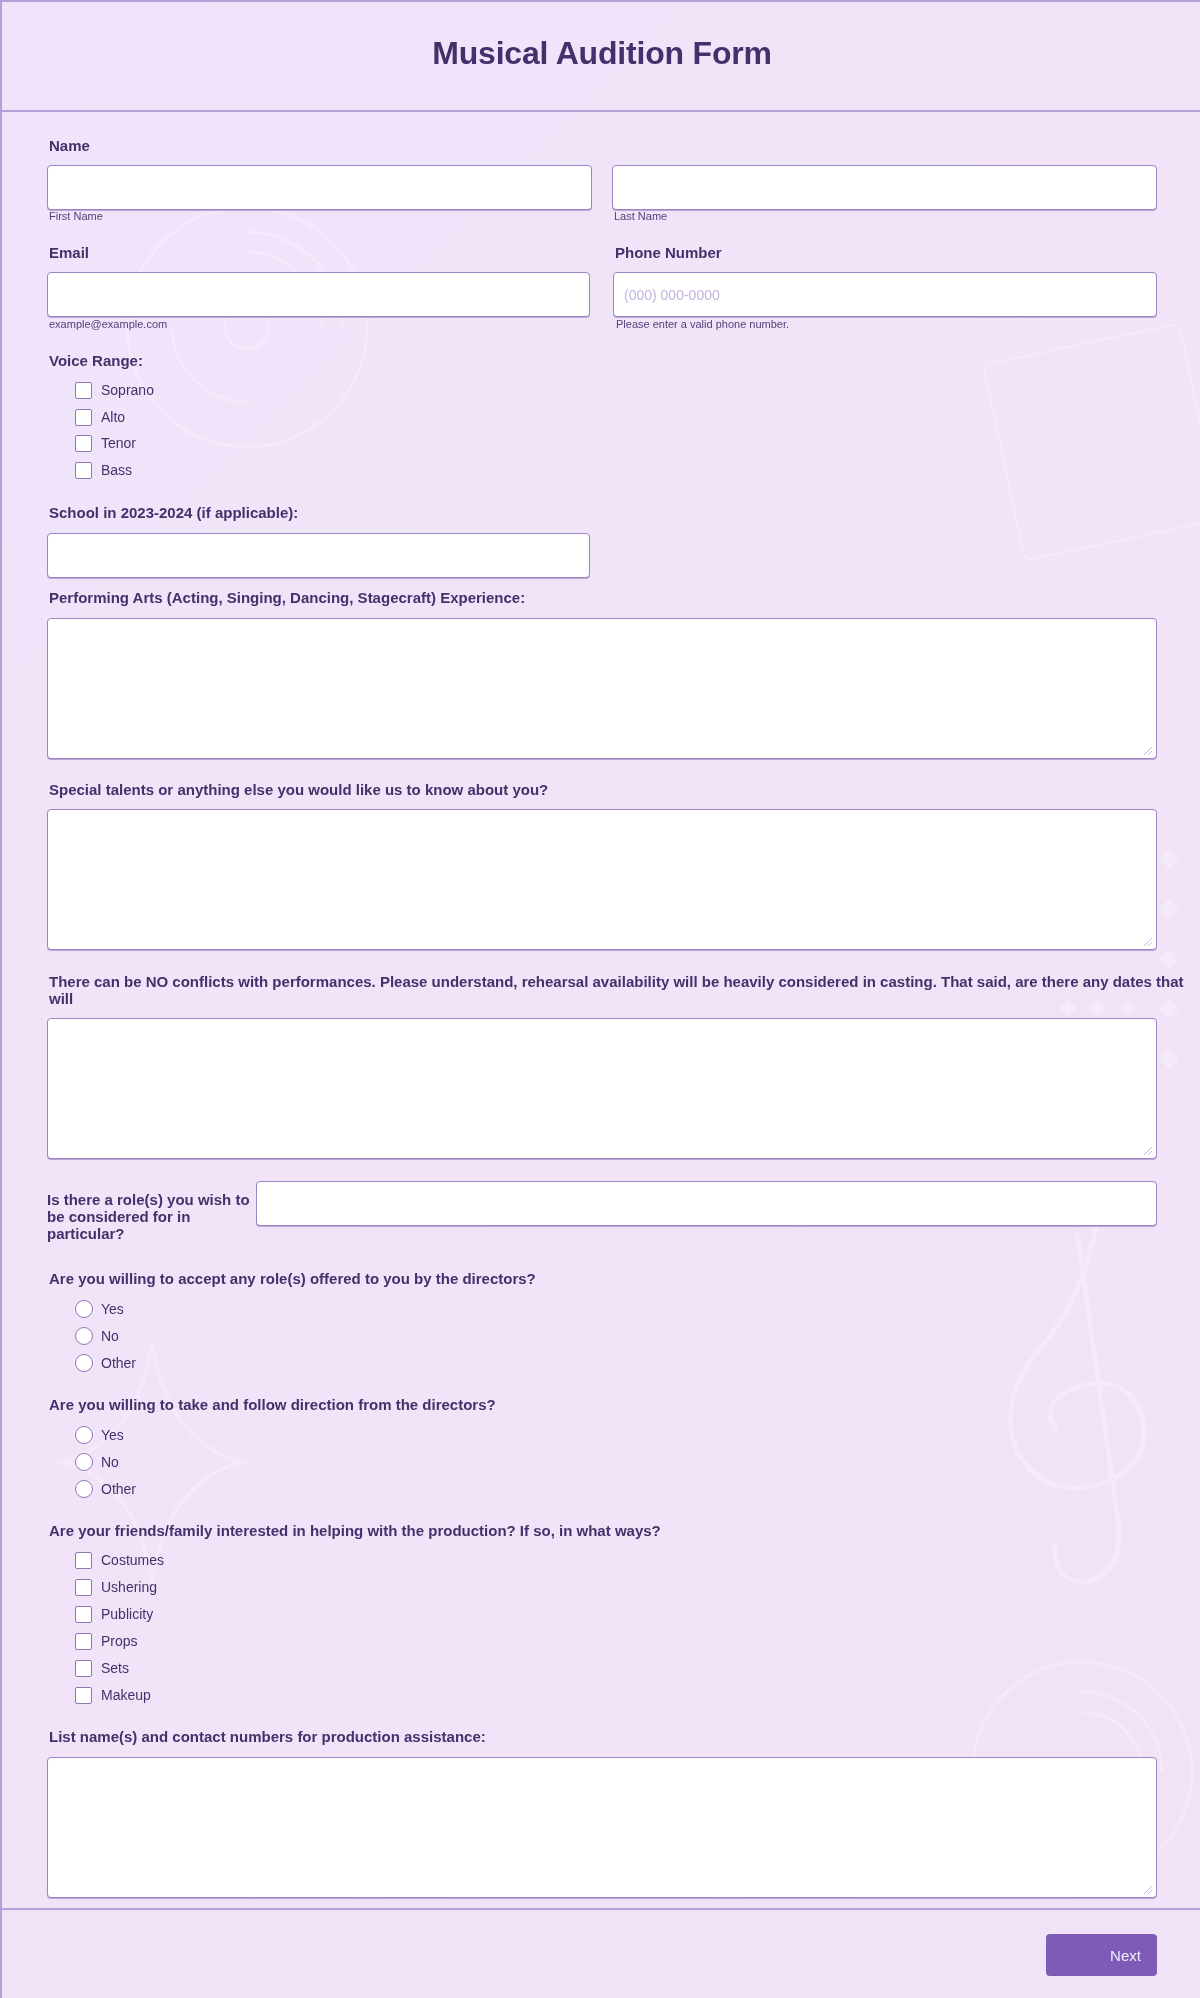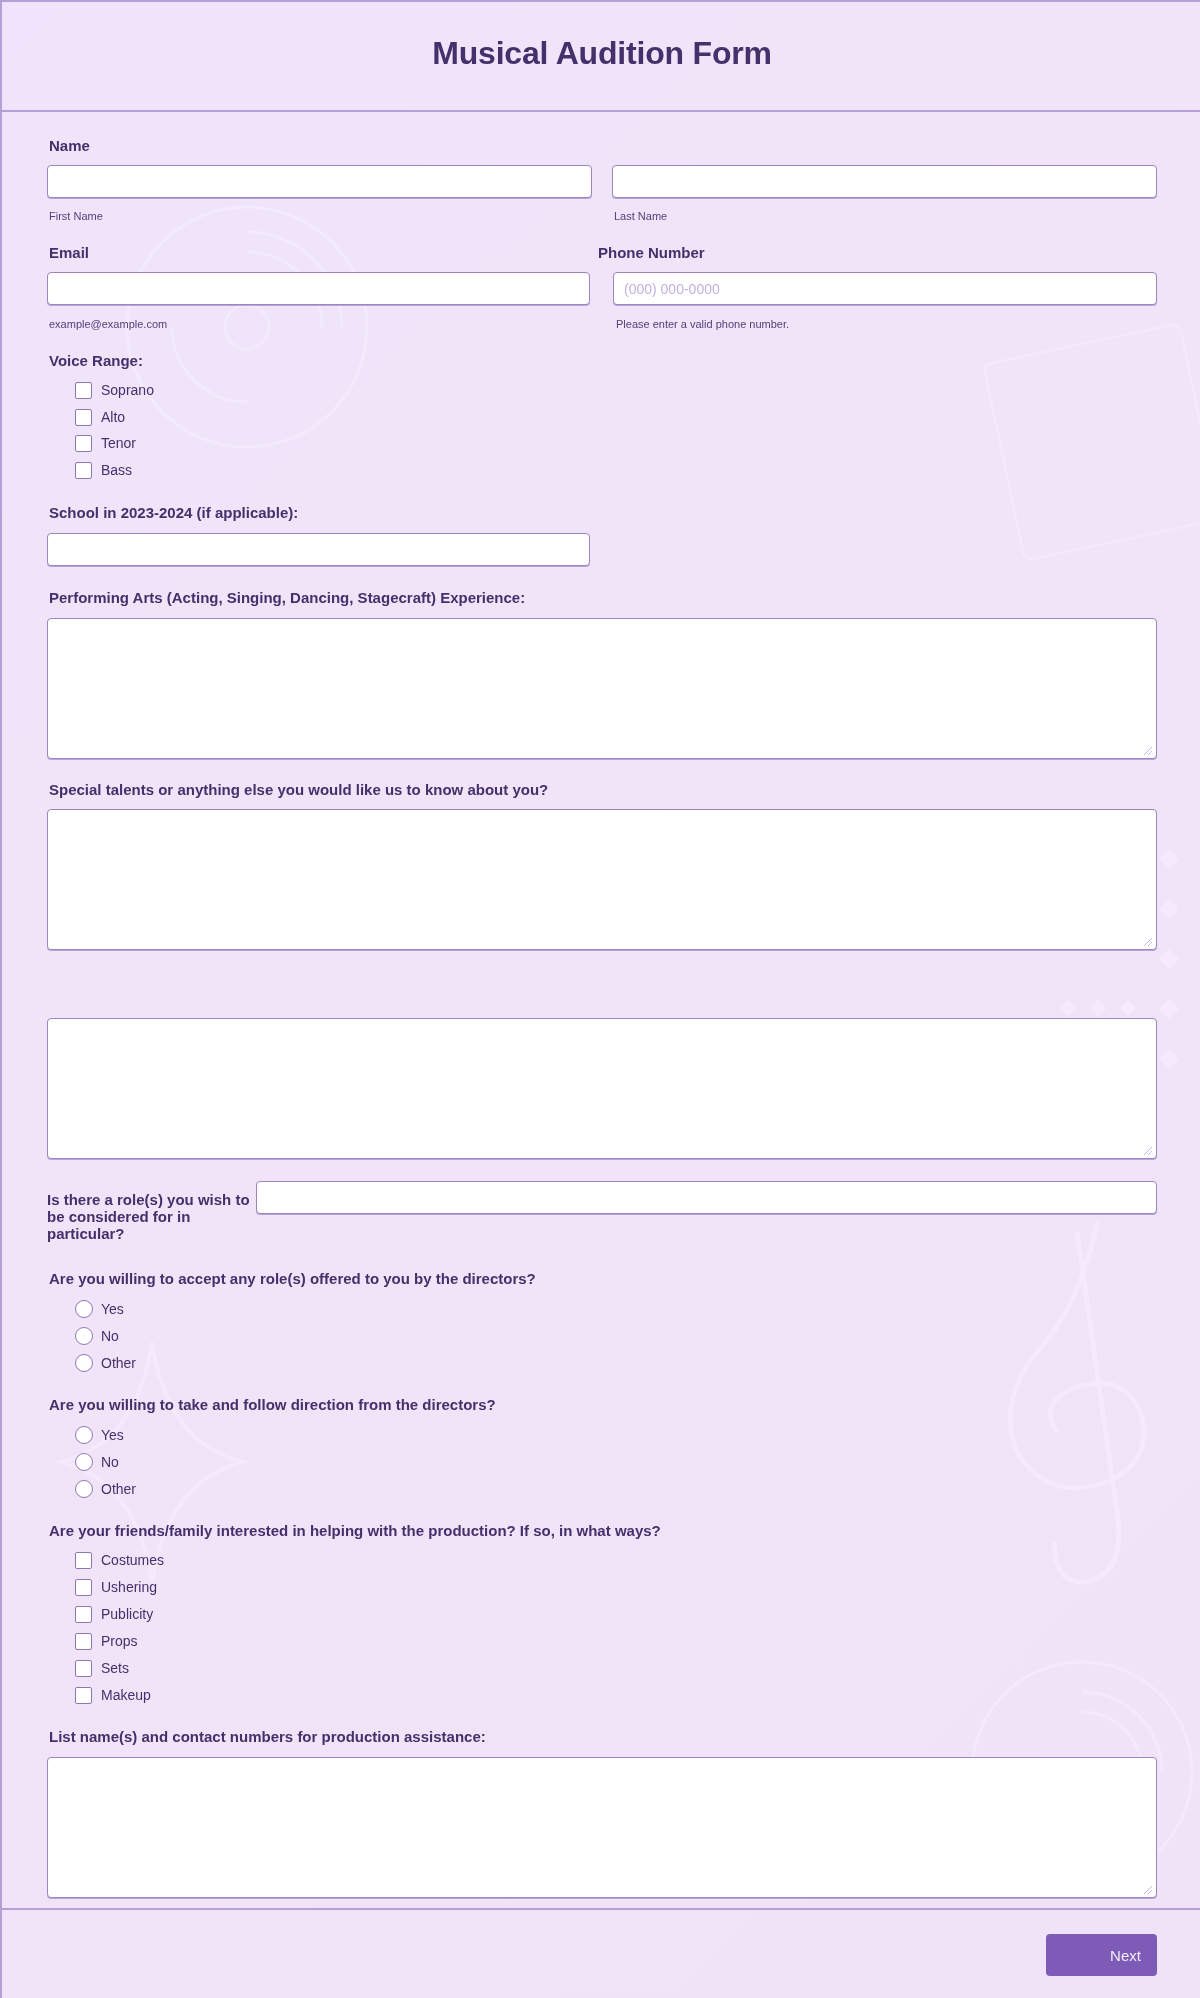"Phone Number" div.label { left: 596px -> 613px }
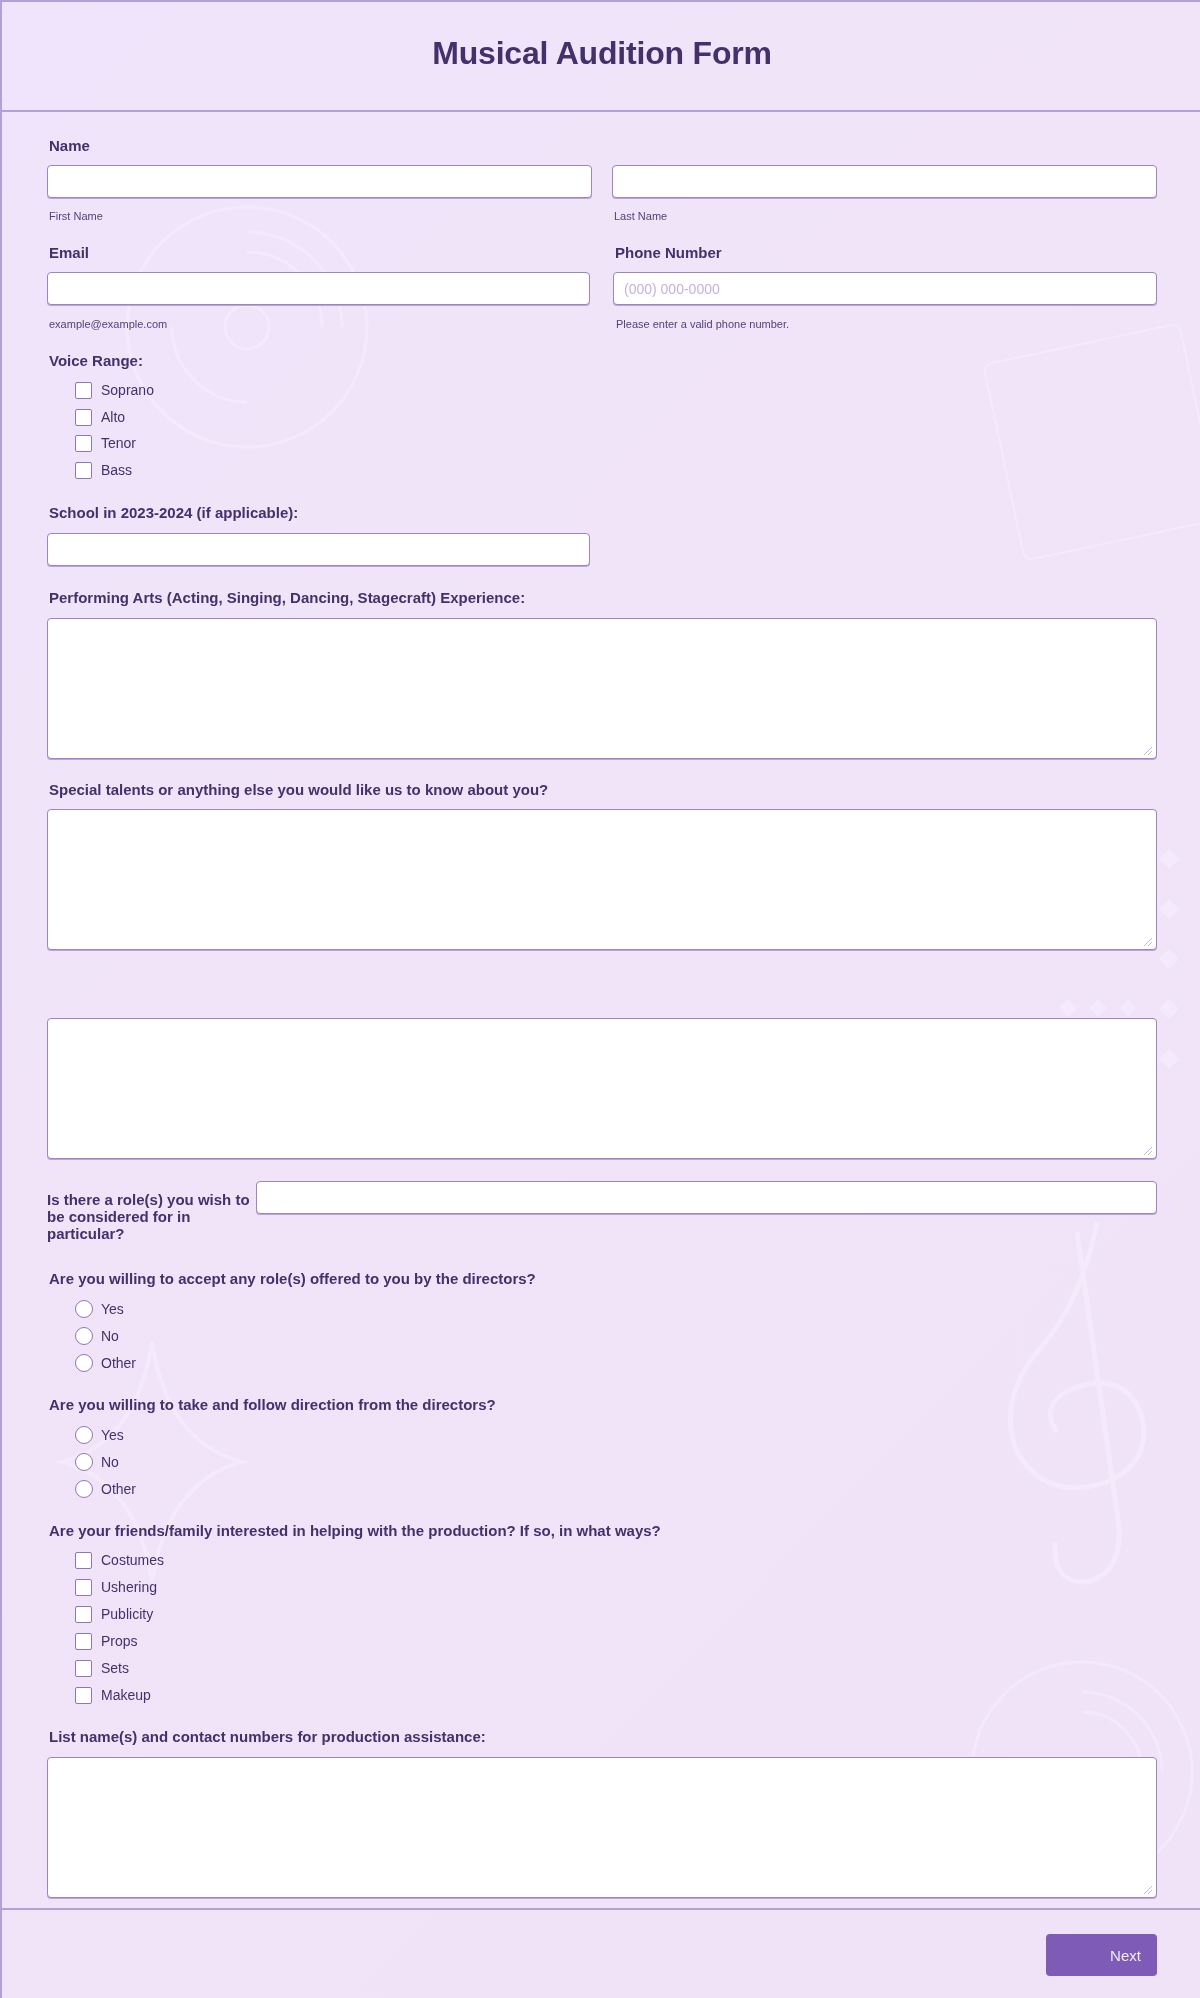"(000) 000-0000" .input { height: 33px -> 45px }
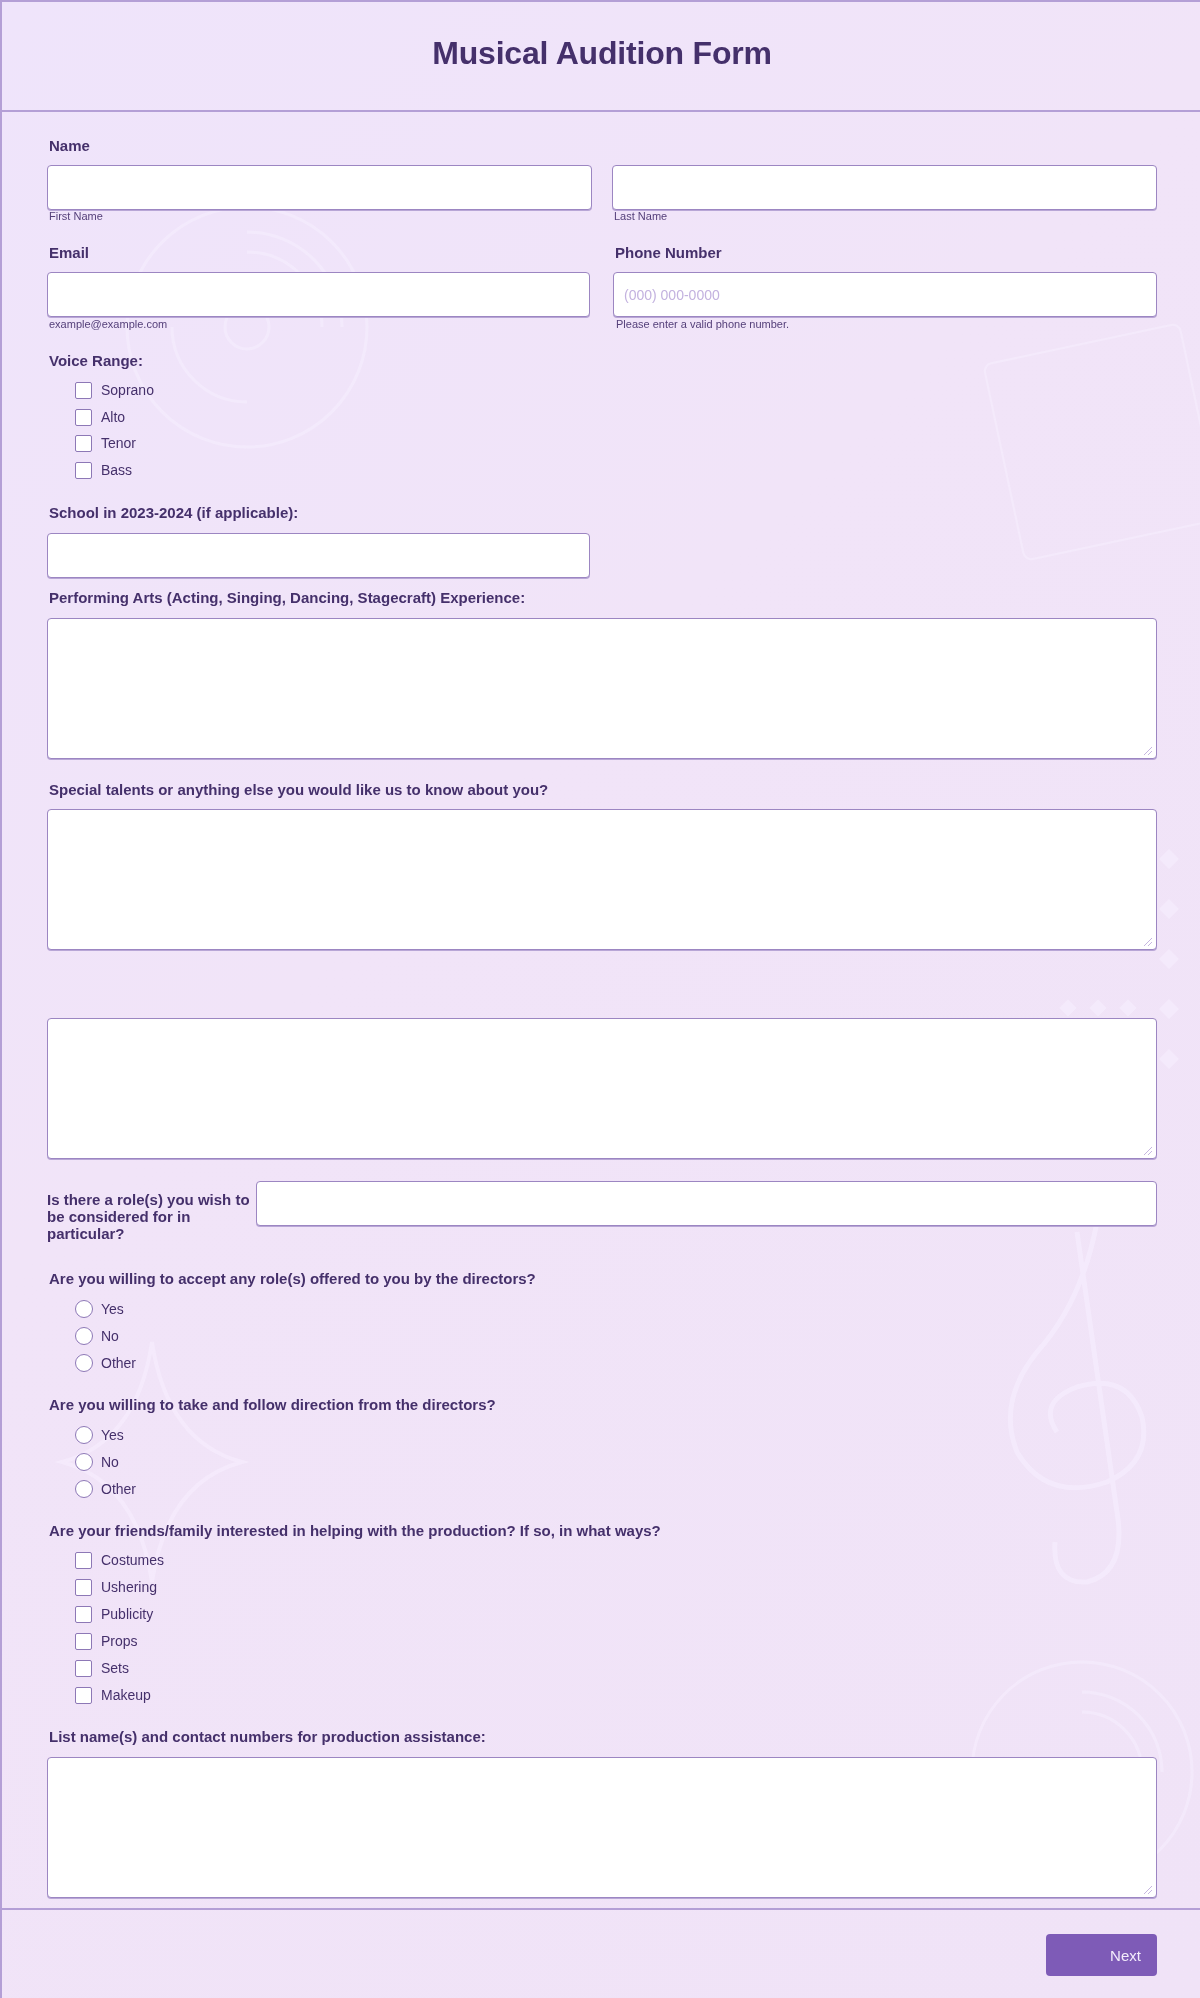"There can be NO conflicts" div.label { html: none -> <div>There can be NO conflicts with performances. Please understand, rehearsal availability will be heavily considered in casting. That said, are there any dates that will</div> }
